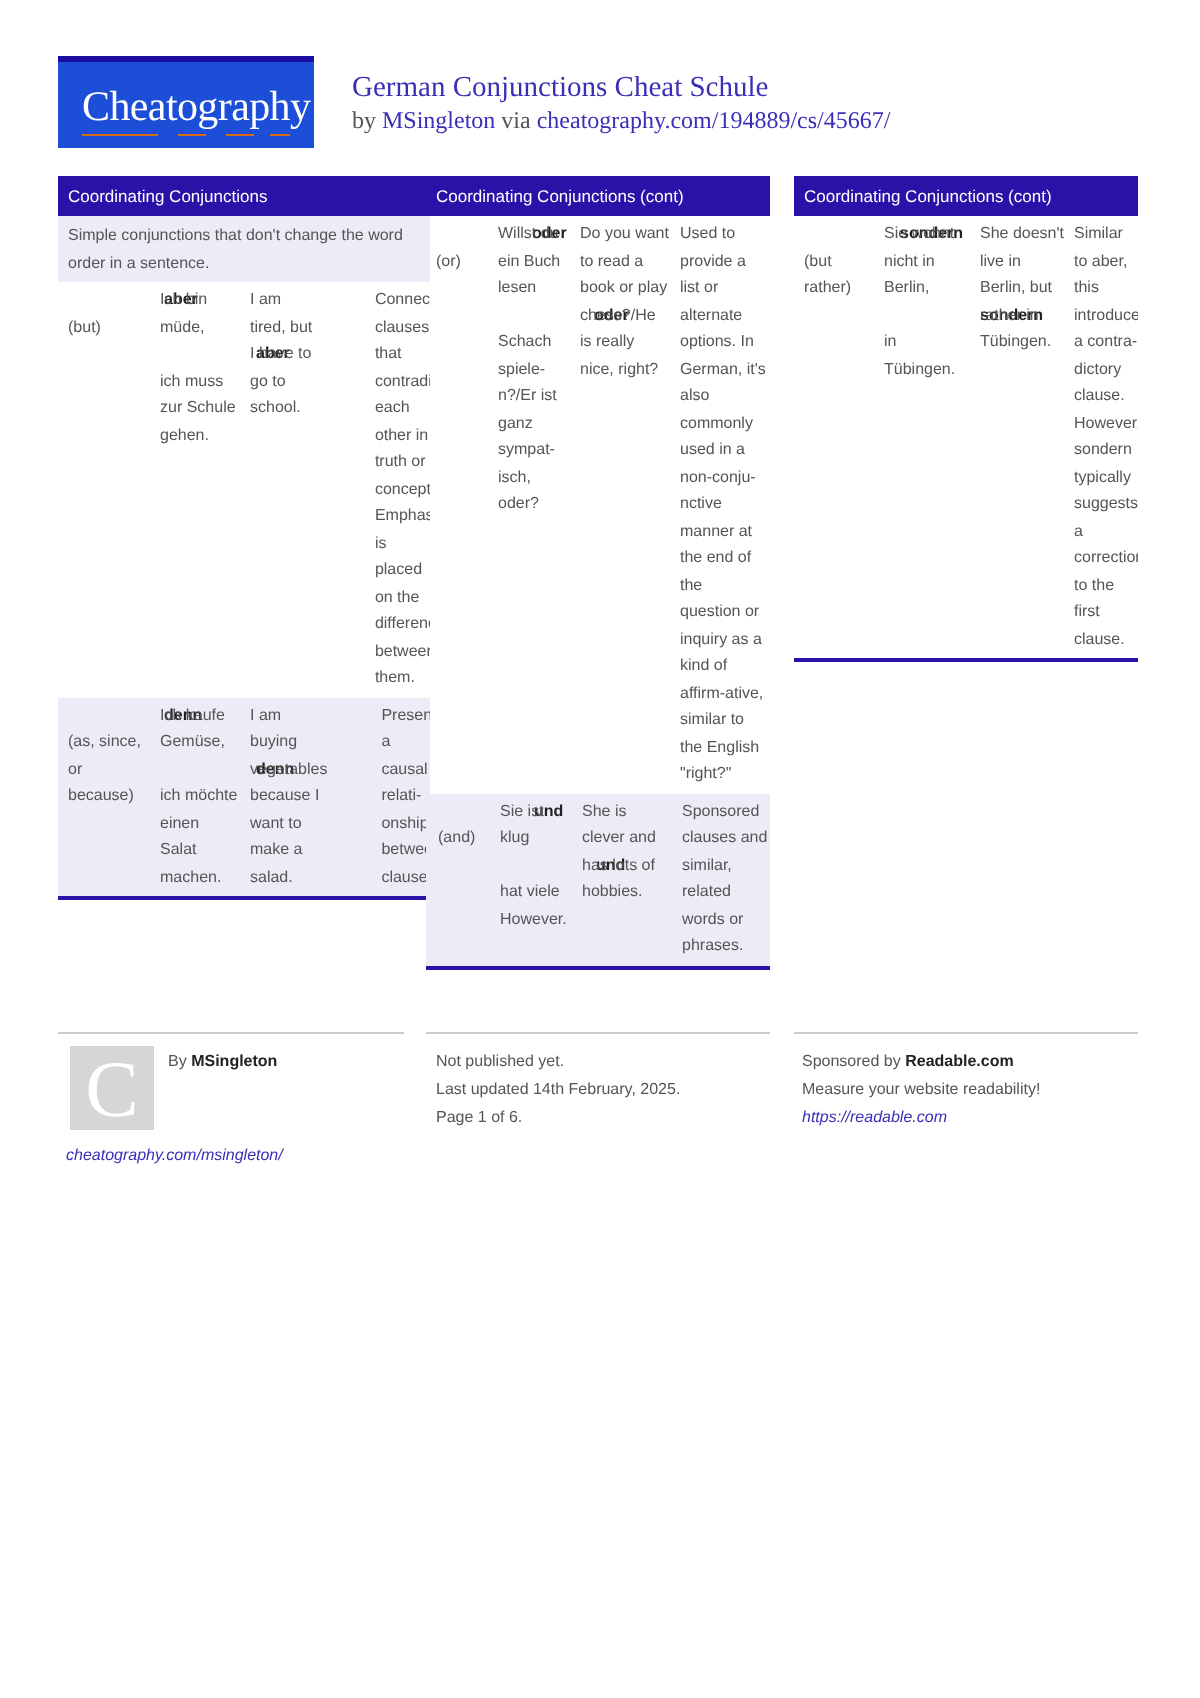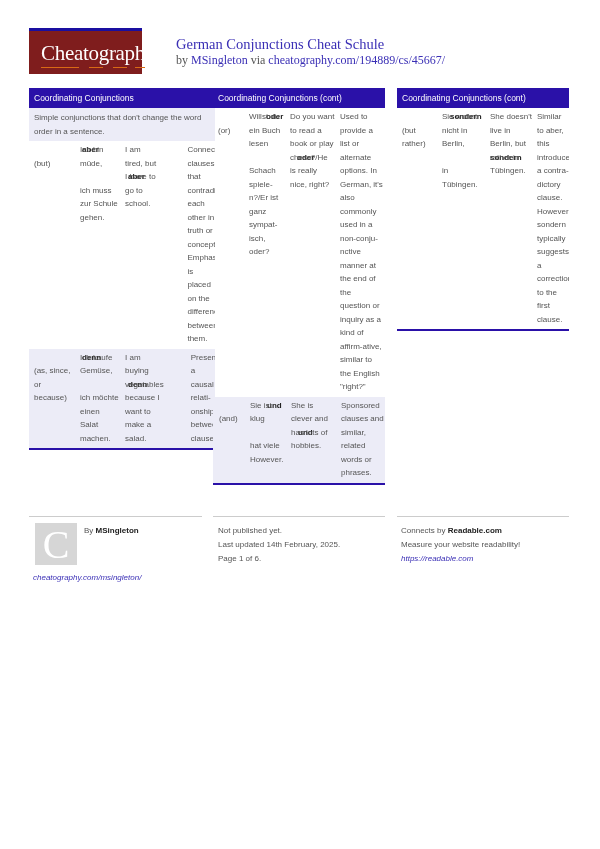"Cheatography" .logo { background: #7f1d1d -> #1d4ed8; width: 113px -> 128px }
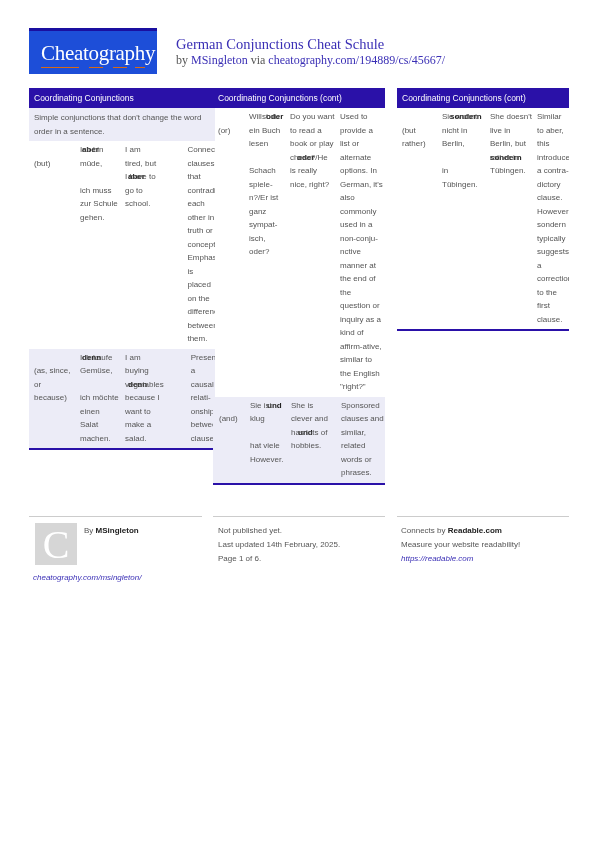"Connects by" span { text: Connects -> Sponsored }
